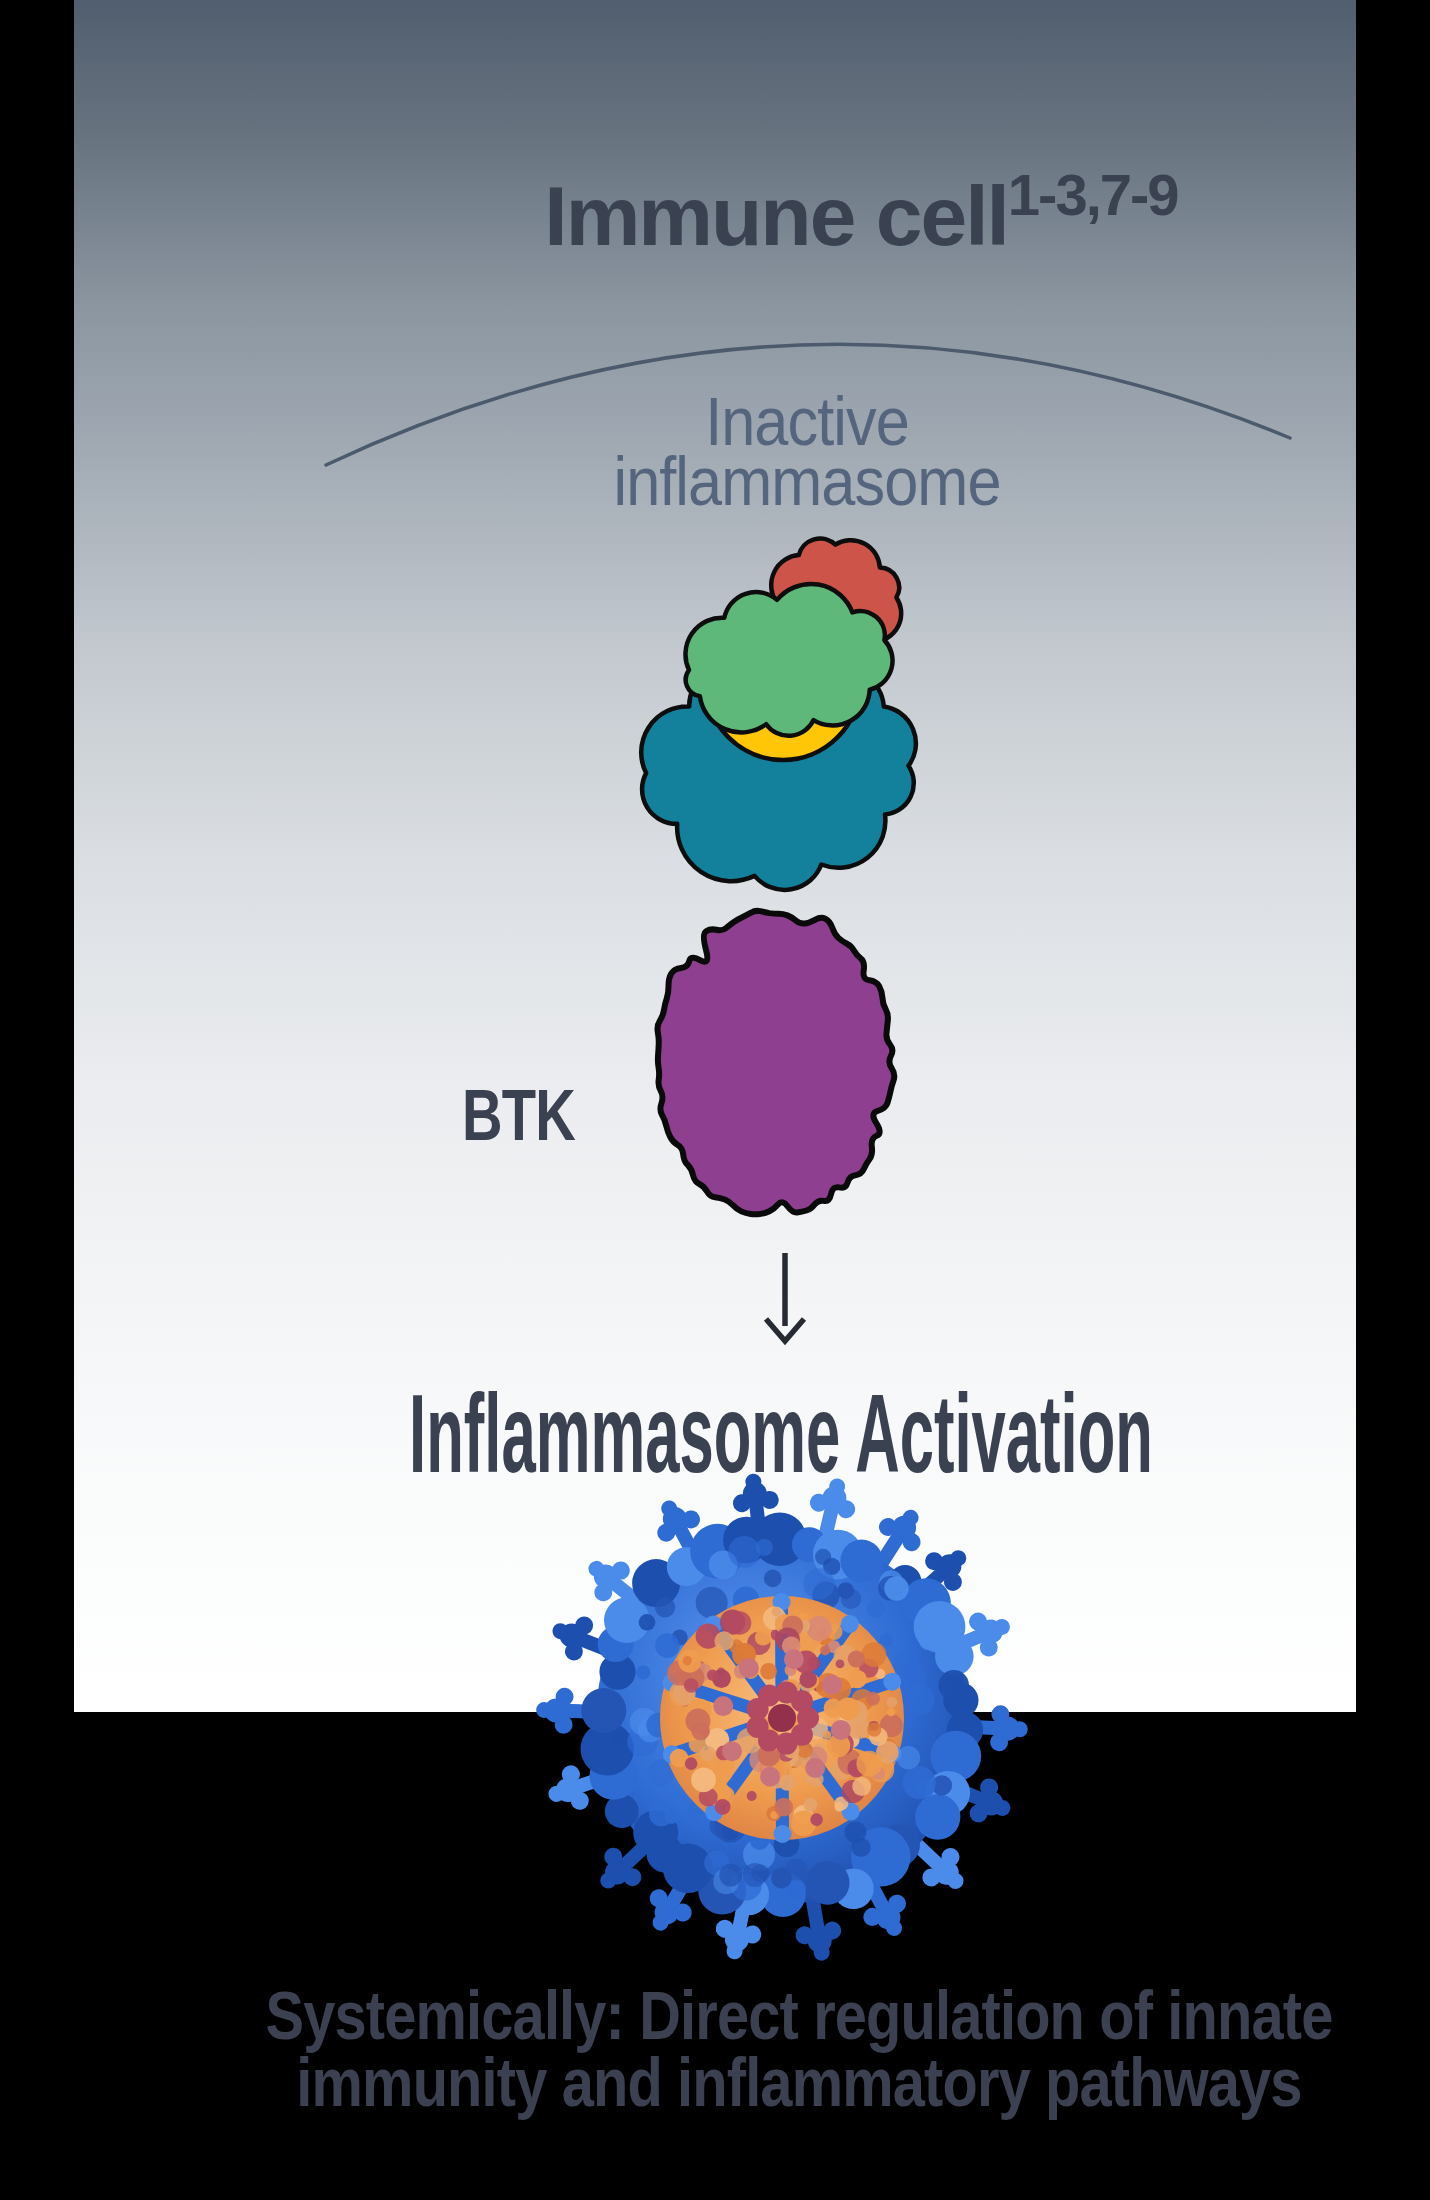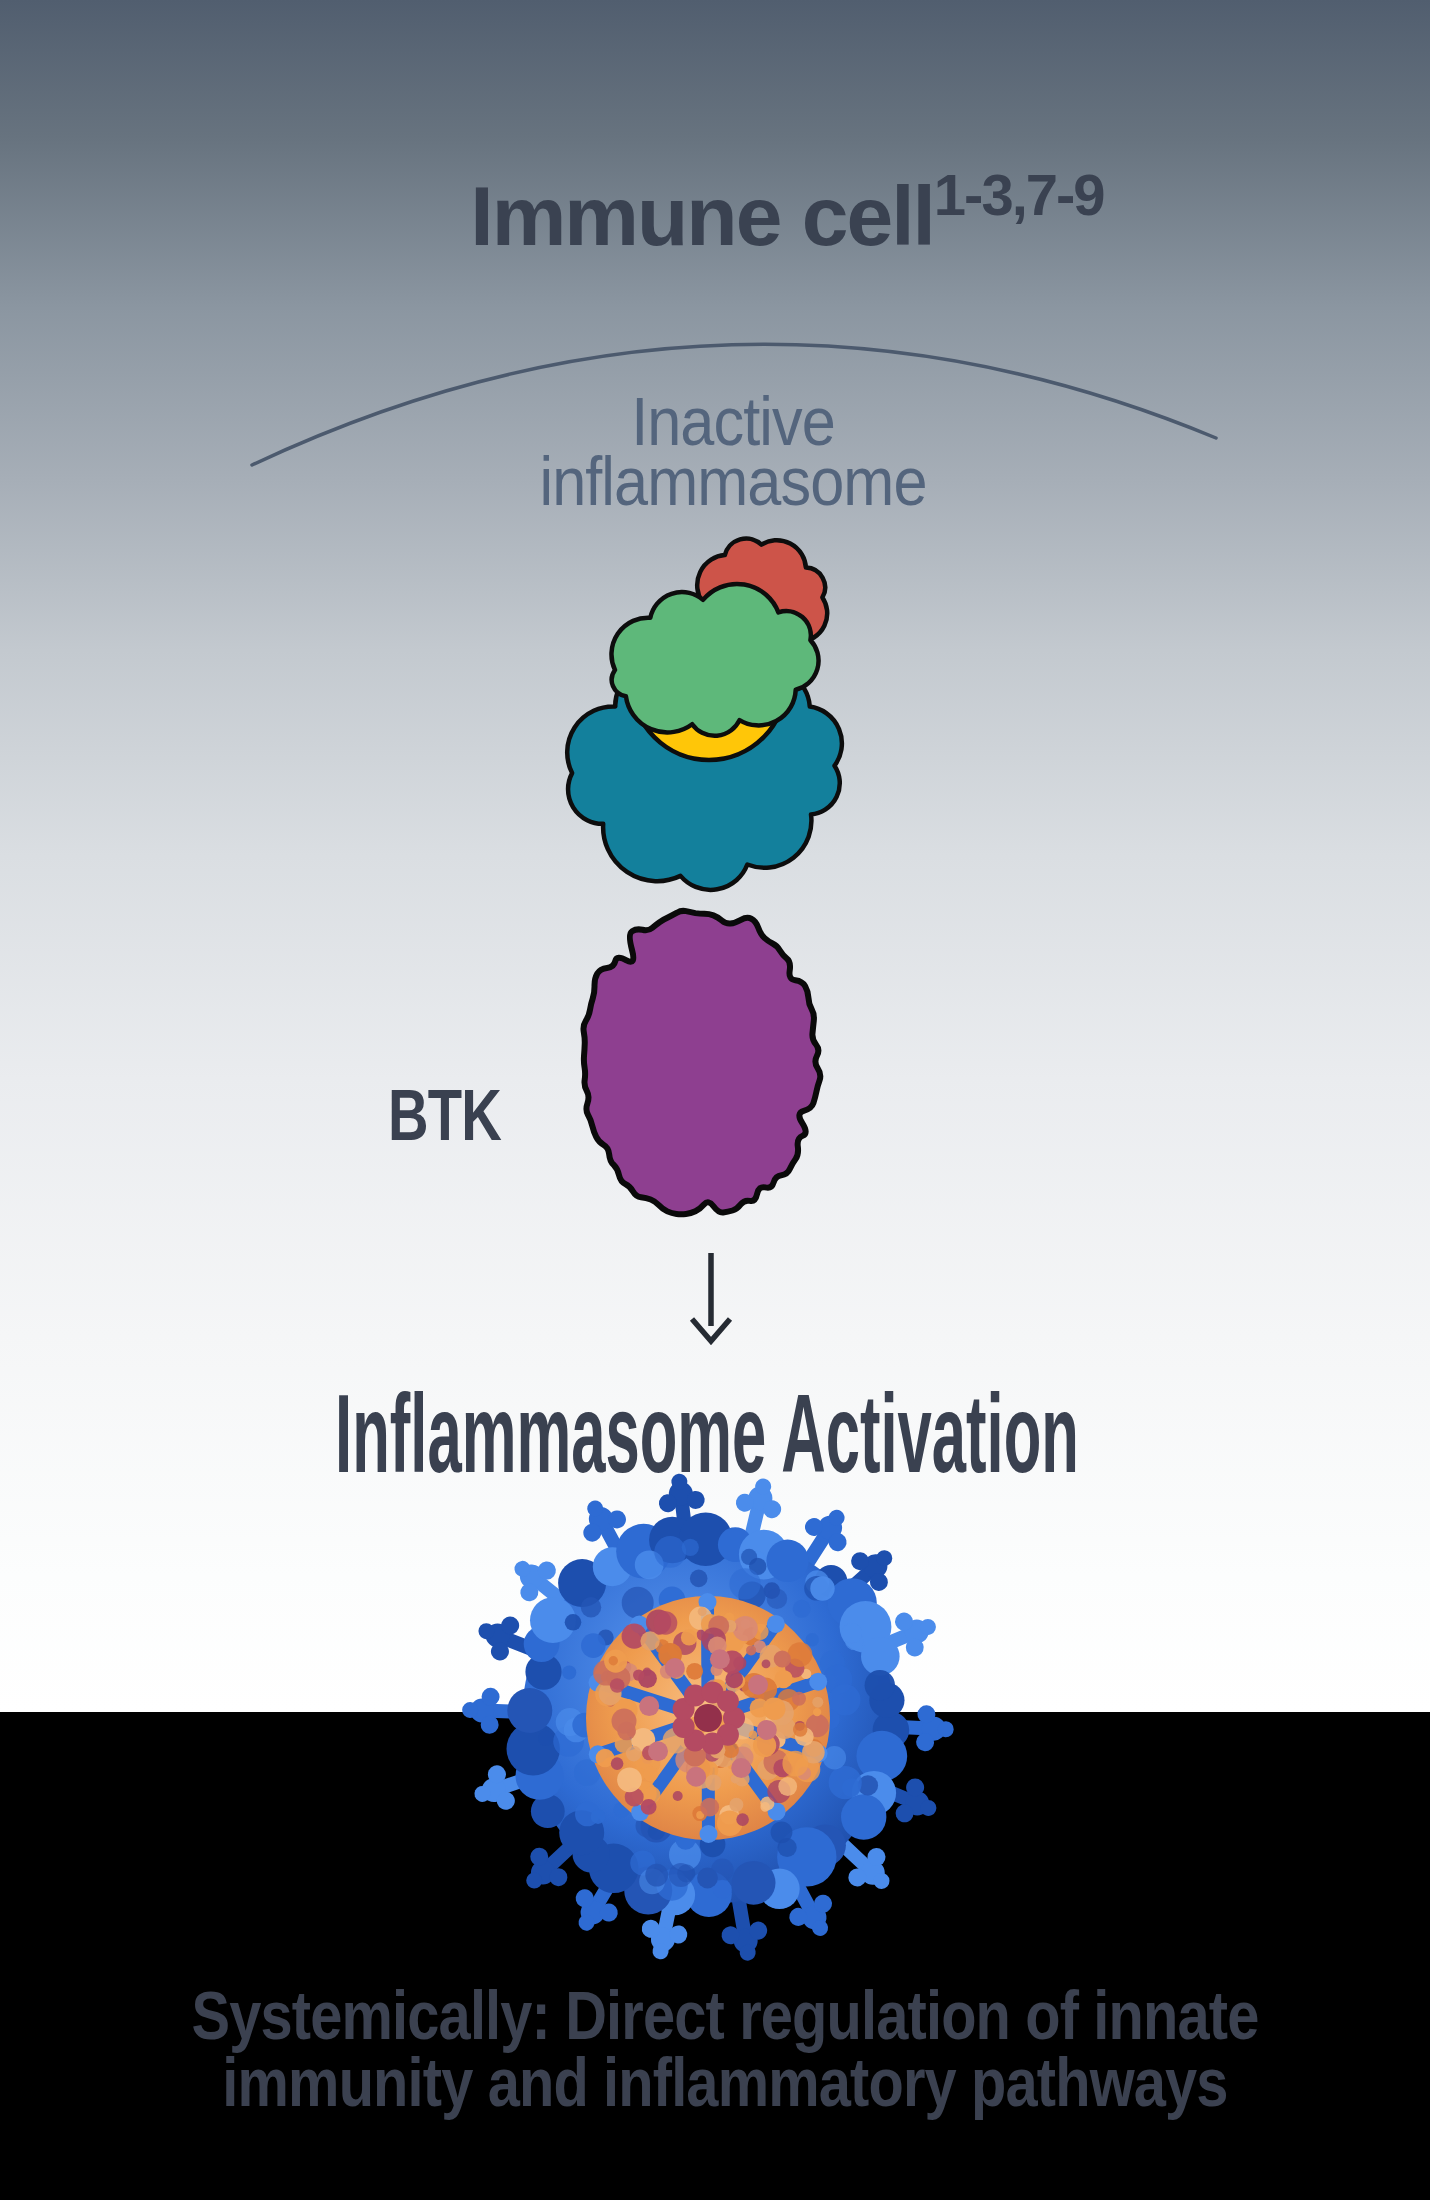"Immune cell1-3,7-9" .stage { width: 1430px -> 1282px }
